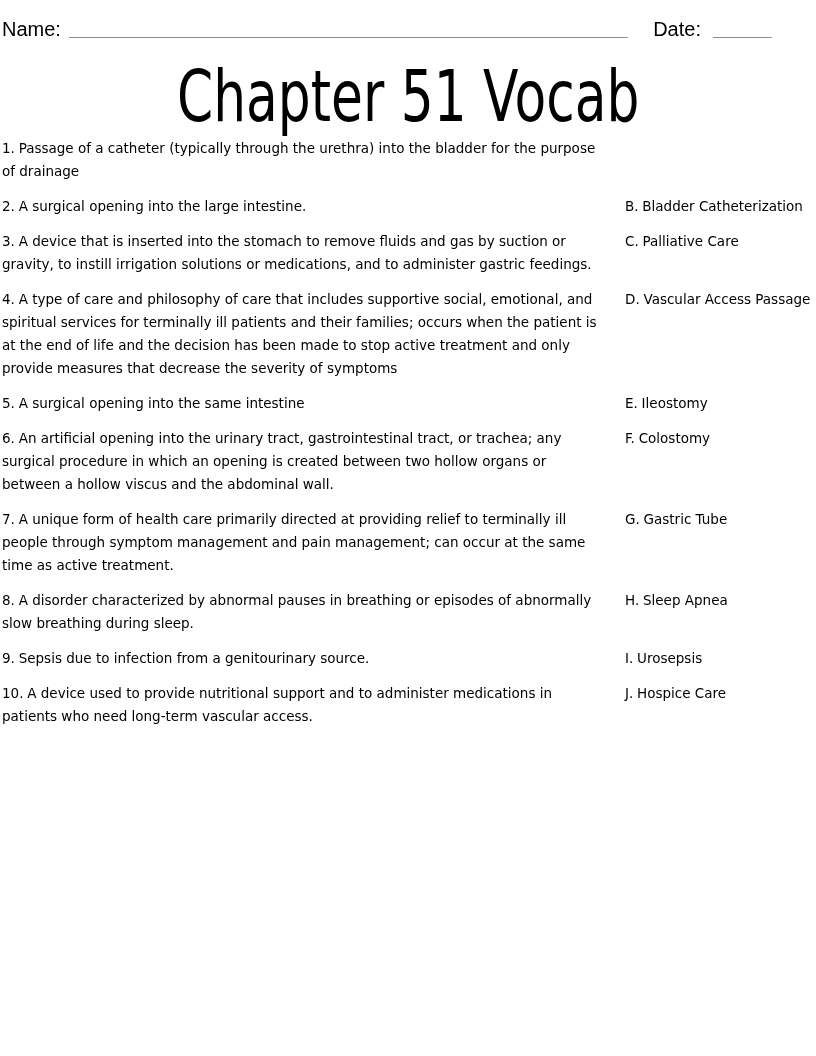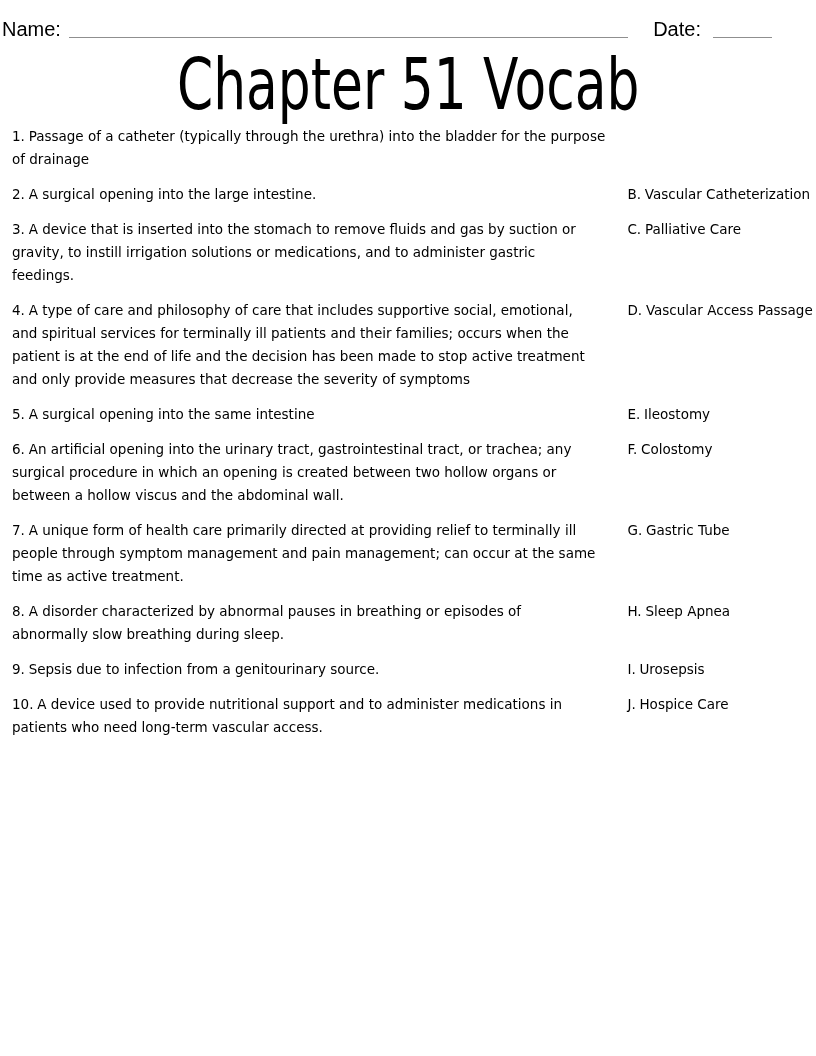"Chapter 51 Vocab" .title { margin-top: 6px -> 18px }
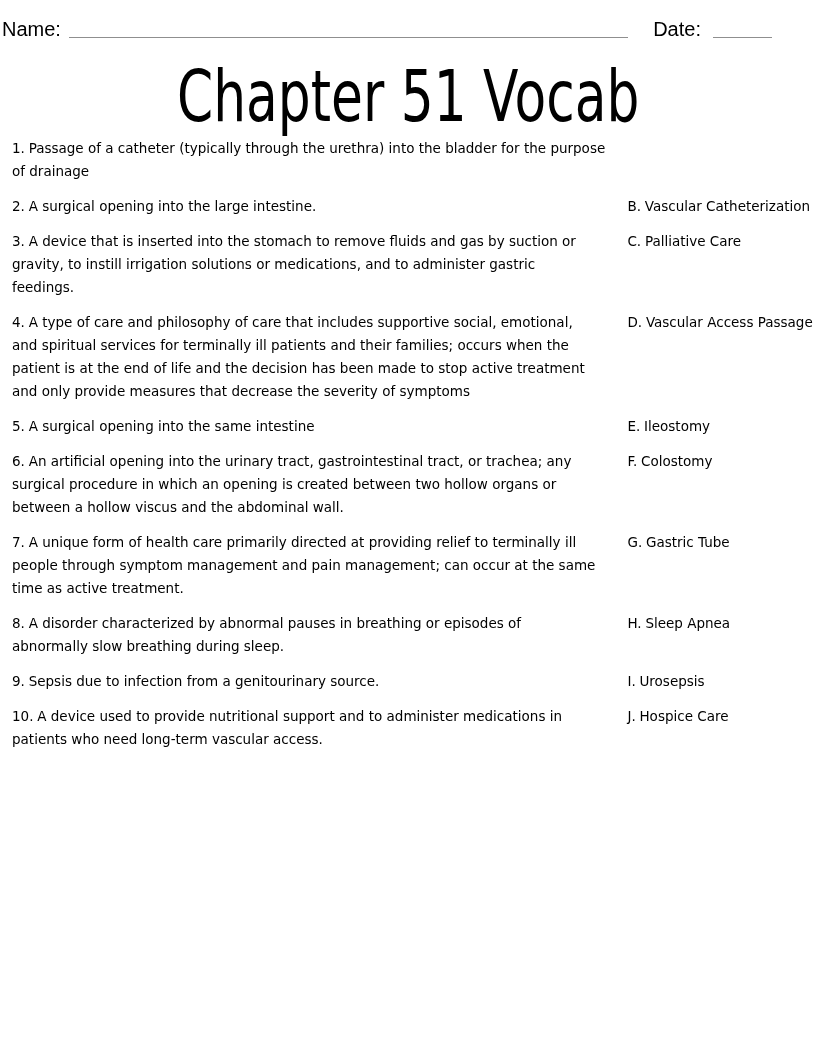"1. Passage of a catheter" .content { padding-left: 12px -> 2px }
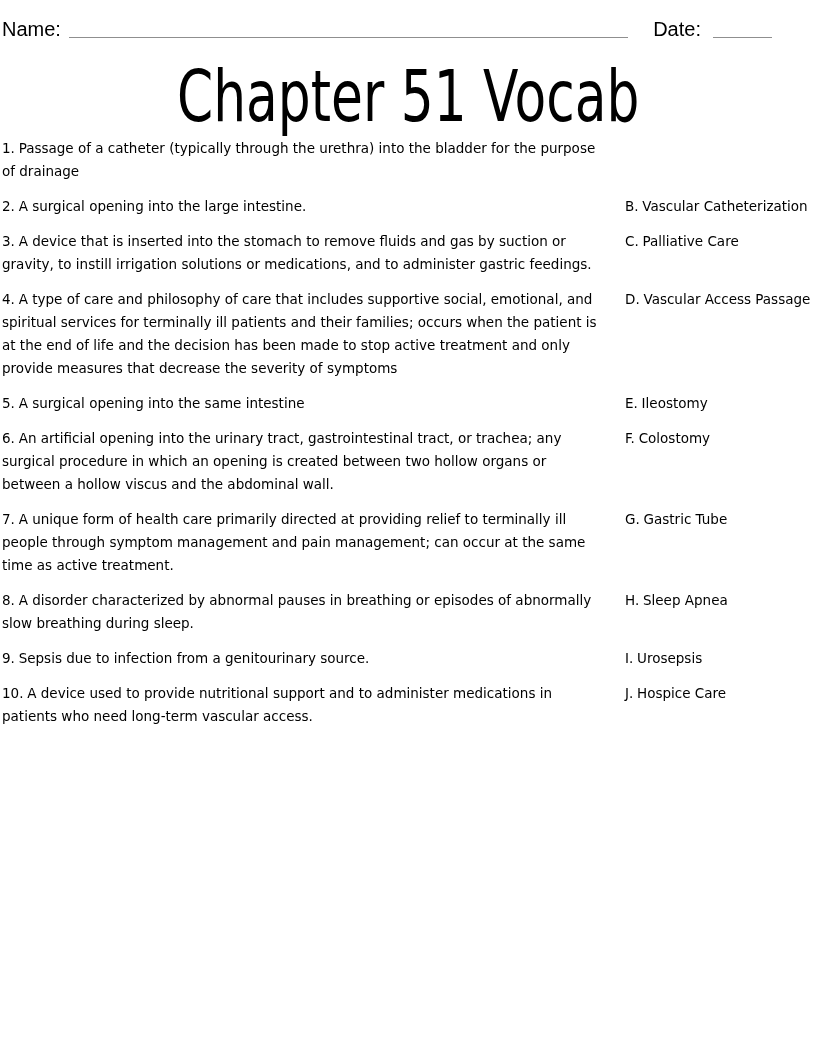"Vascular Catheterization" span { text: Vascular -> Bladder }
